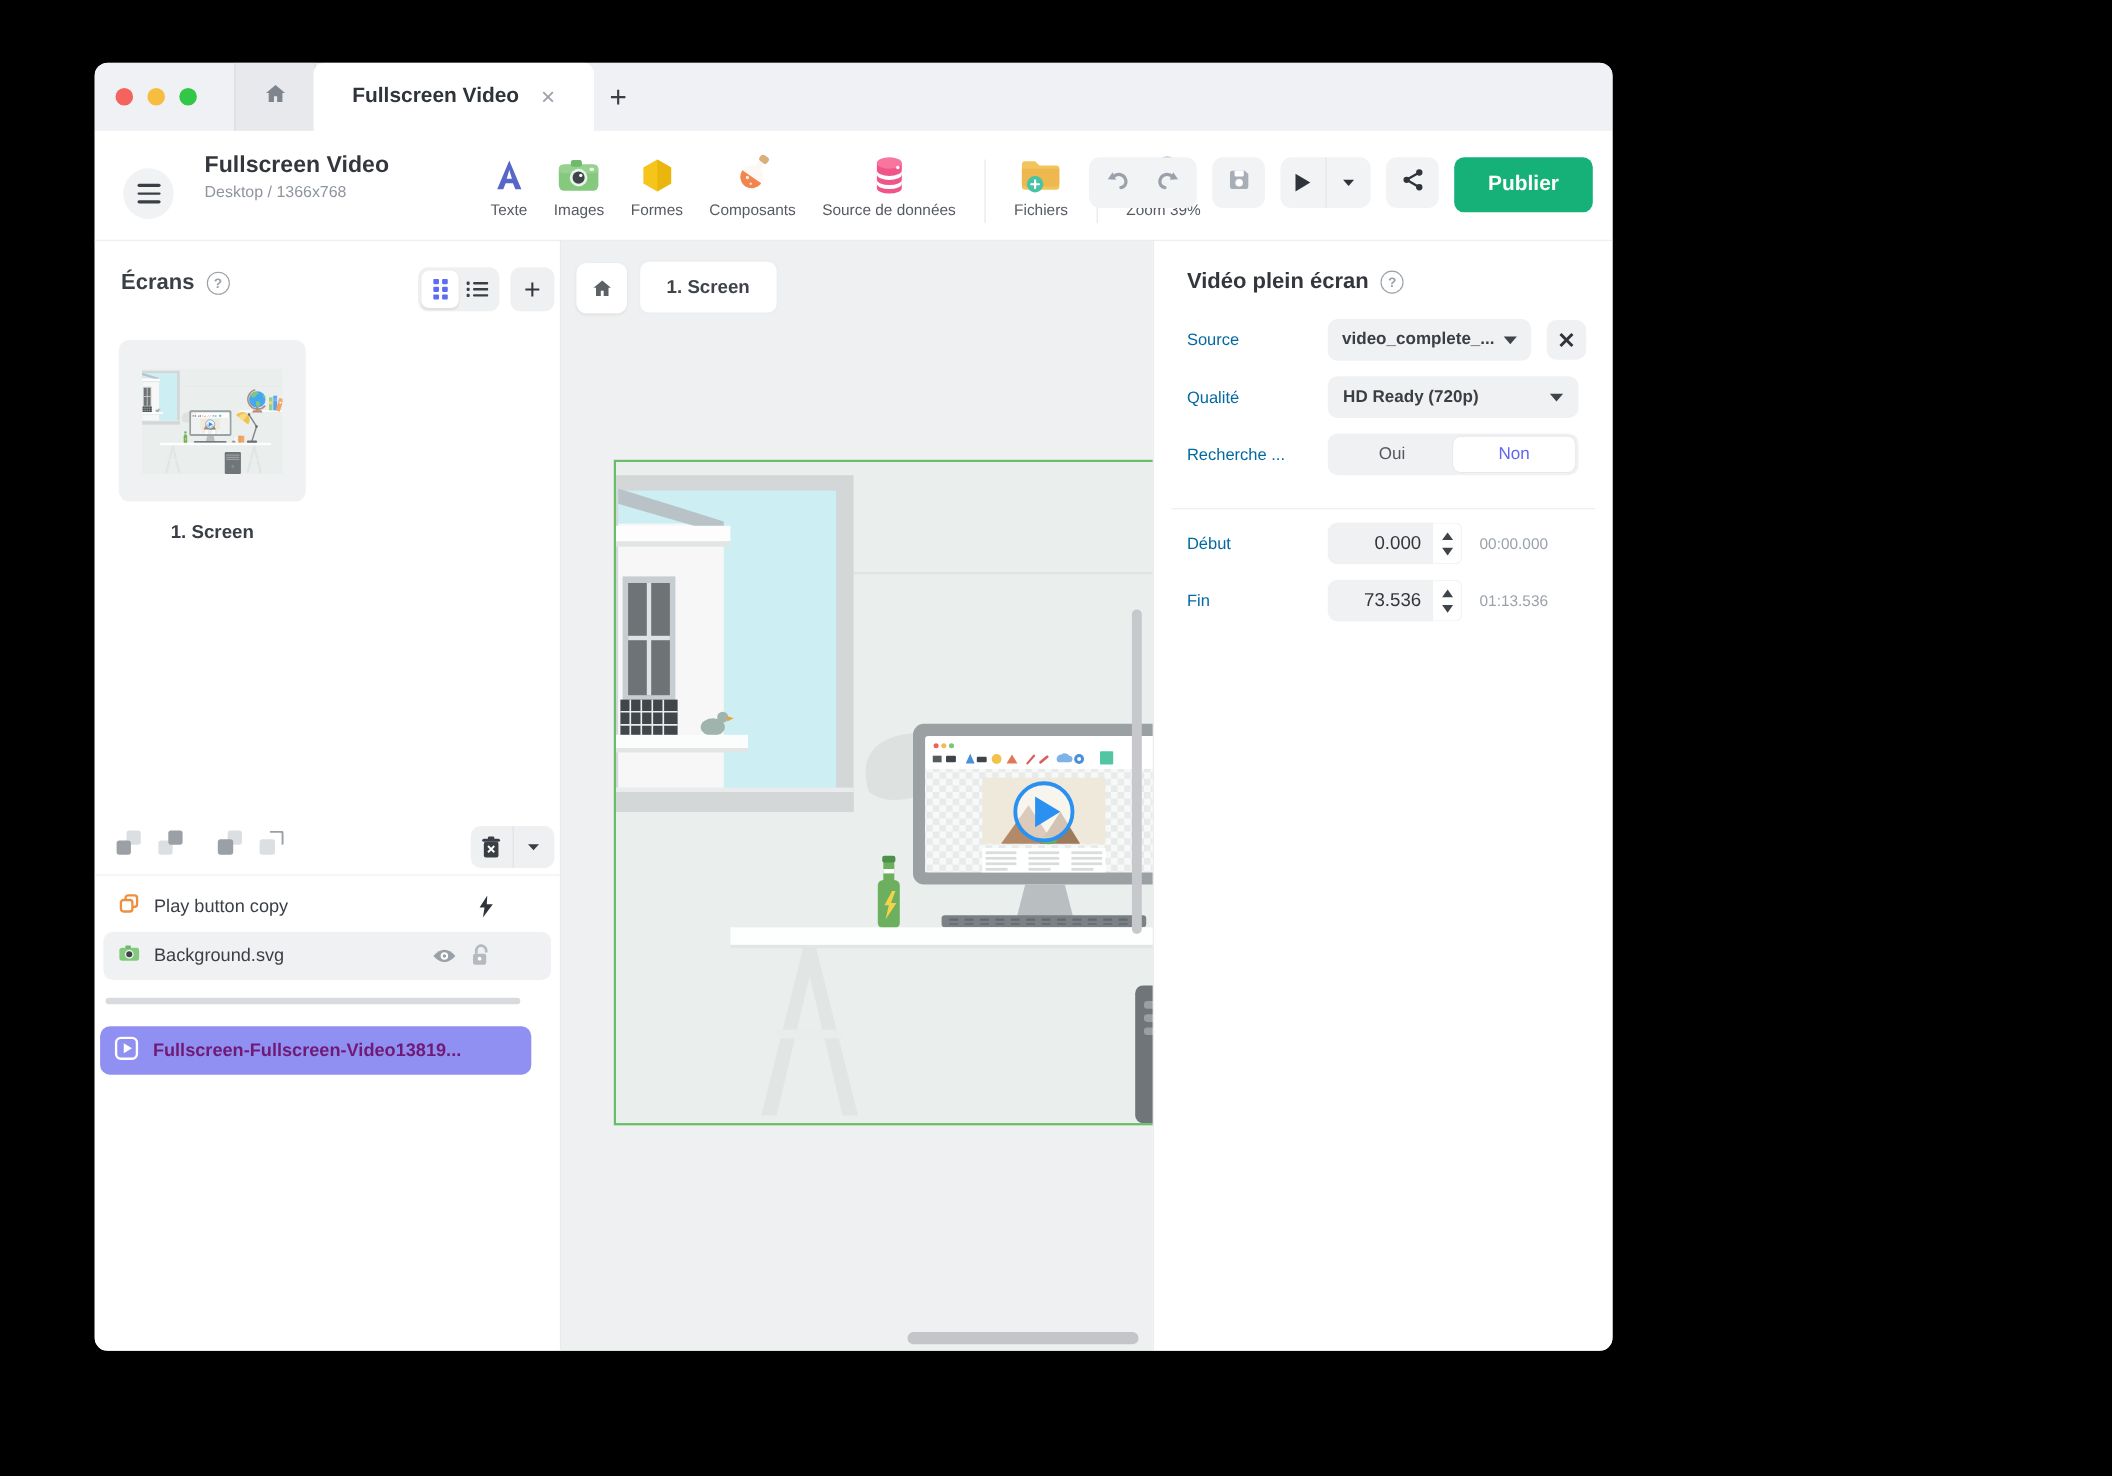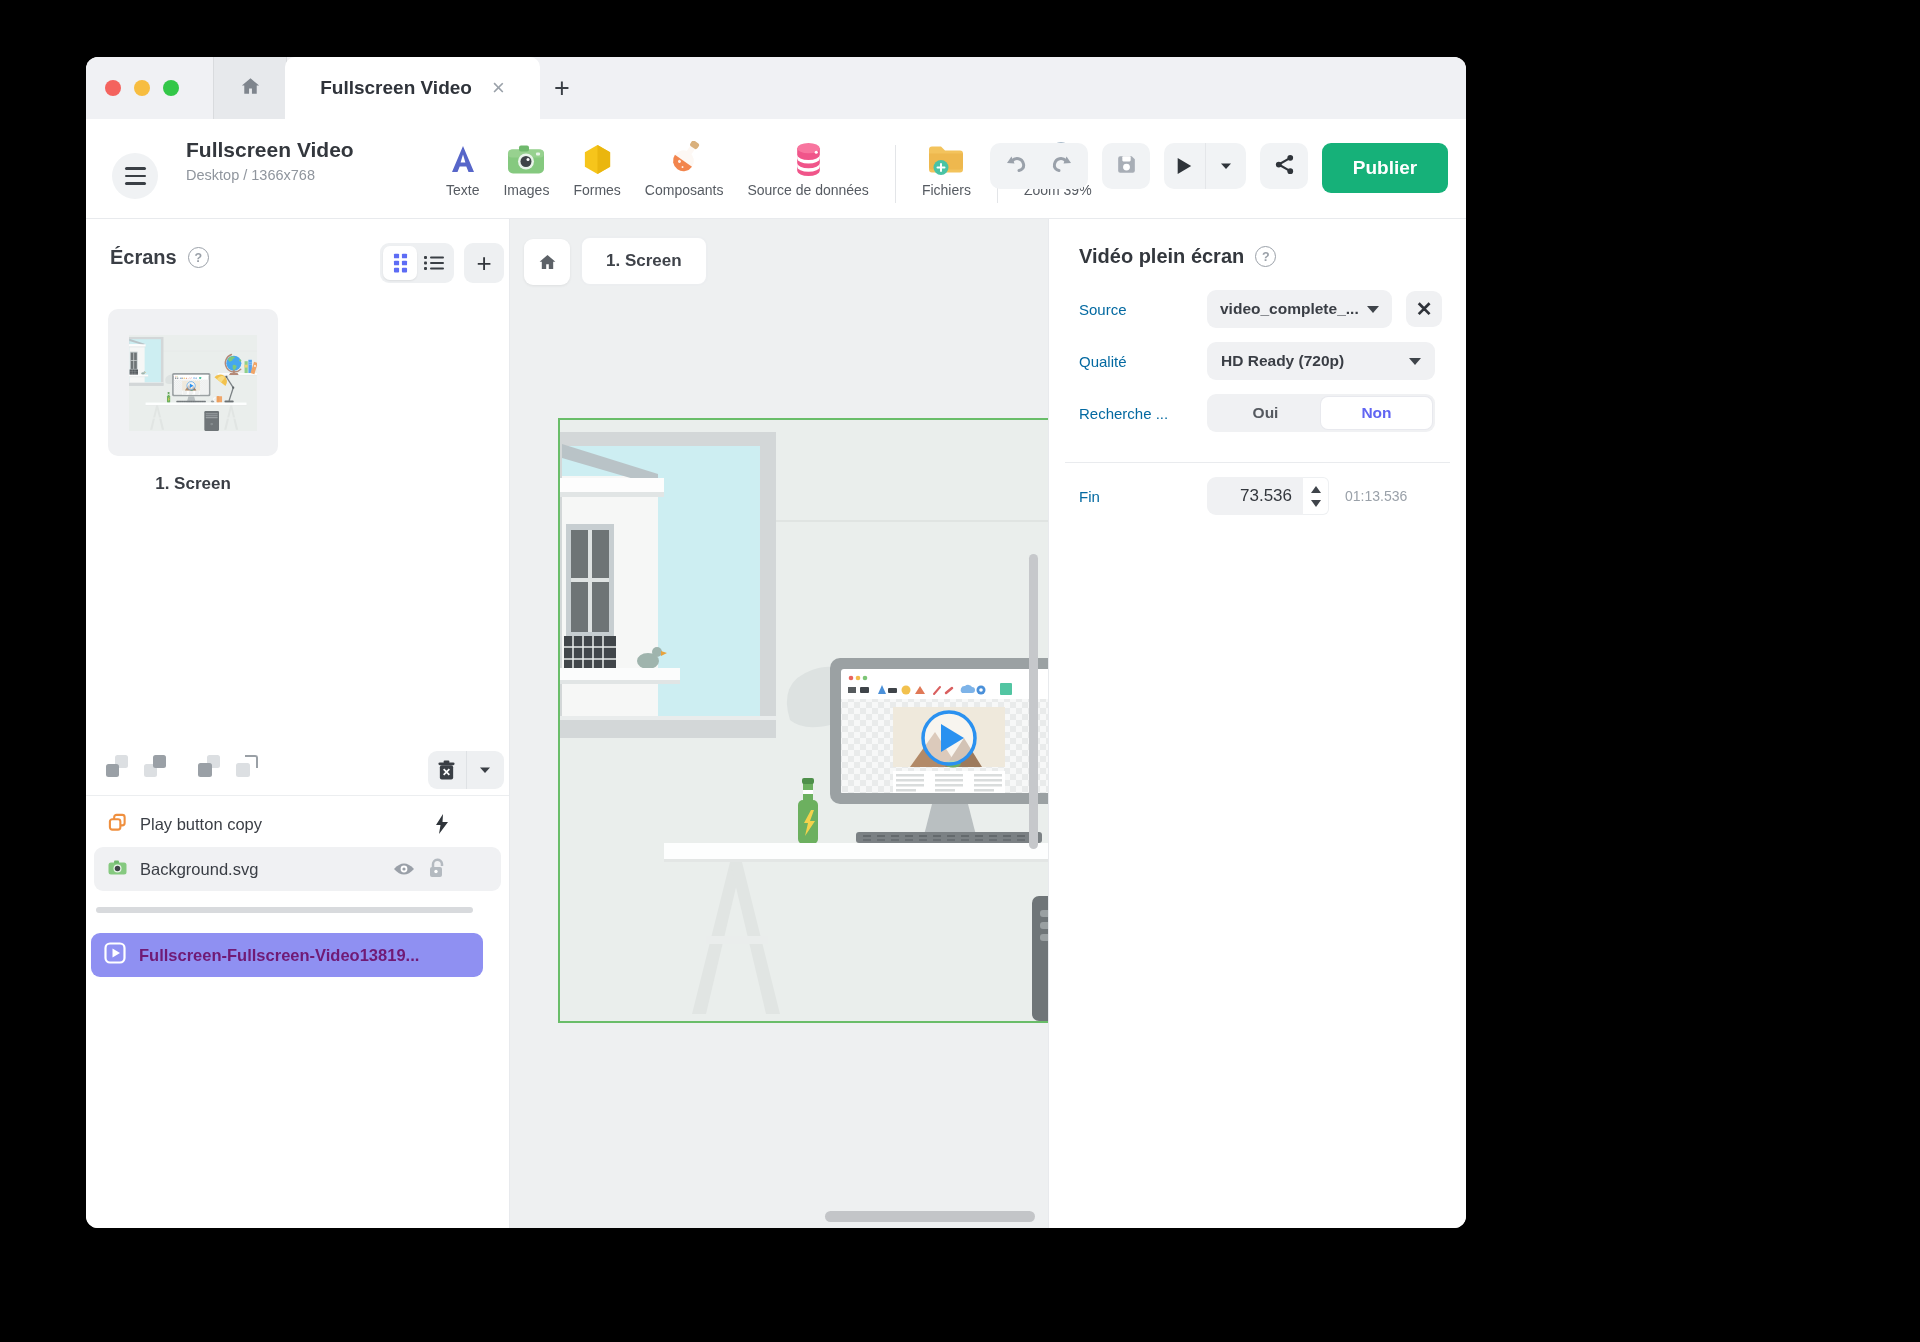"Oui" .tg-opt { font-weight: 700 -> 400 }
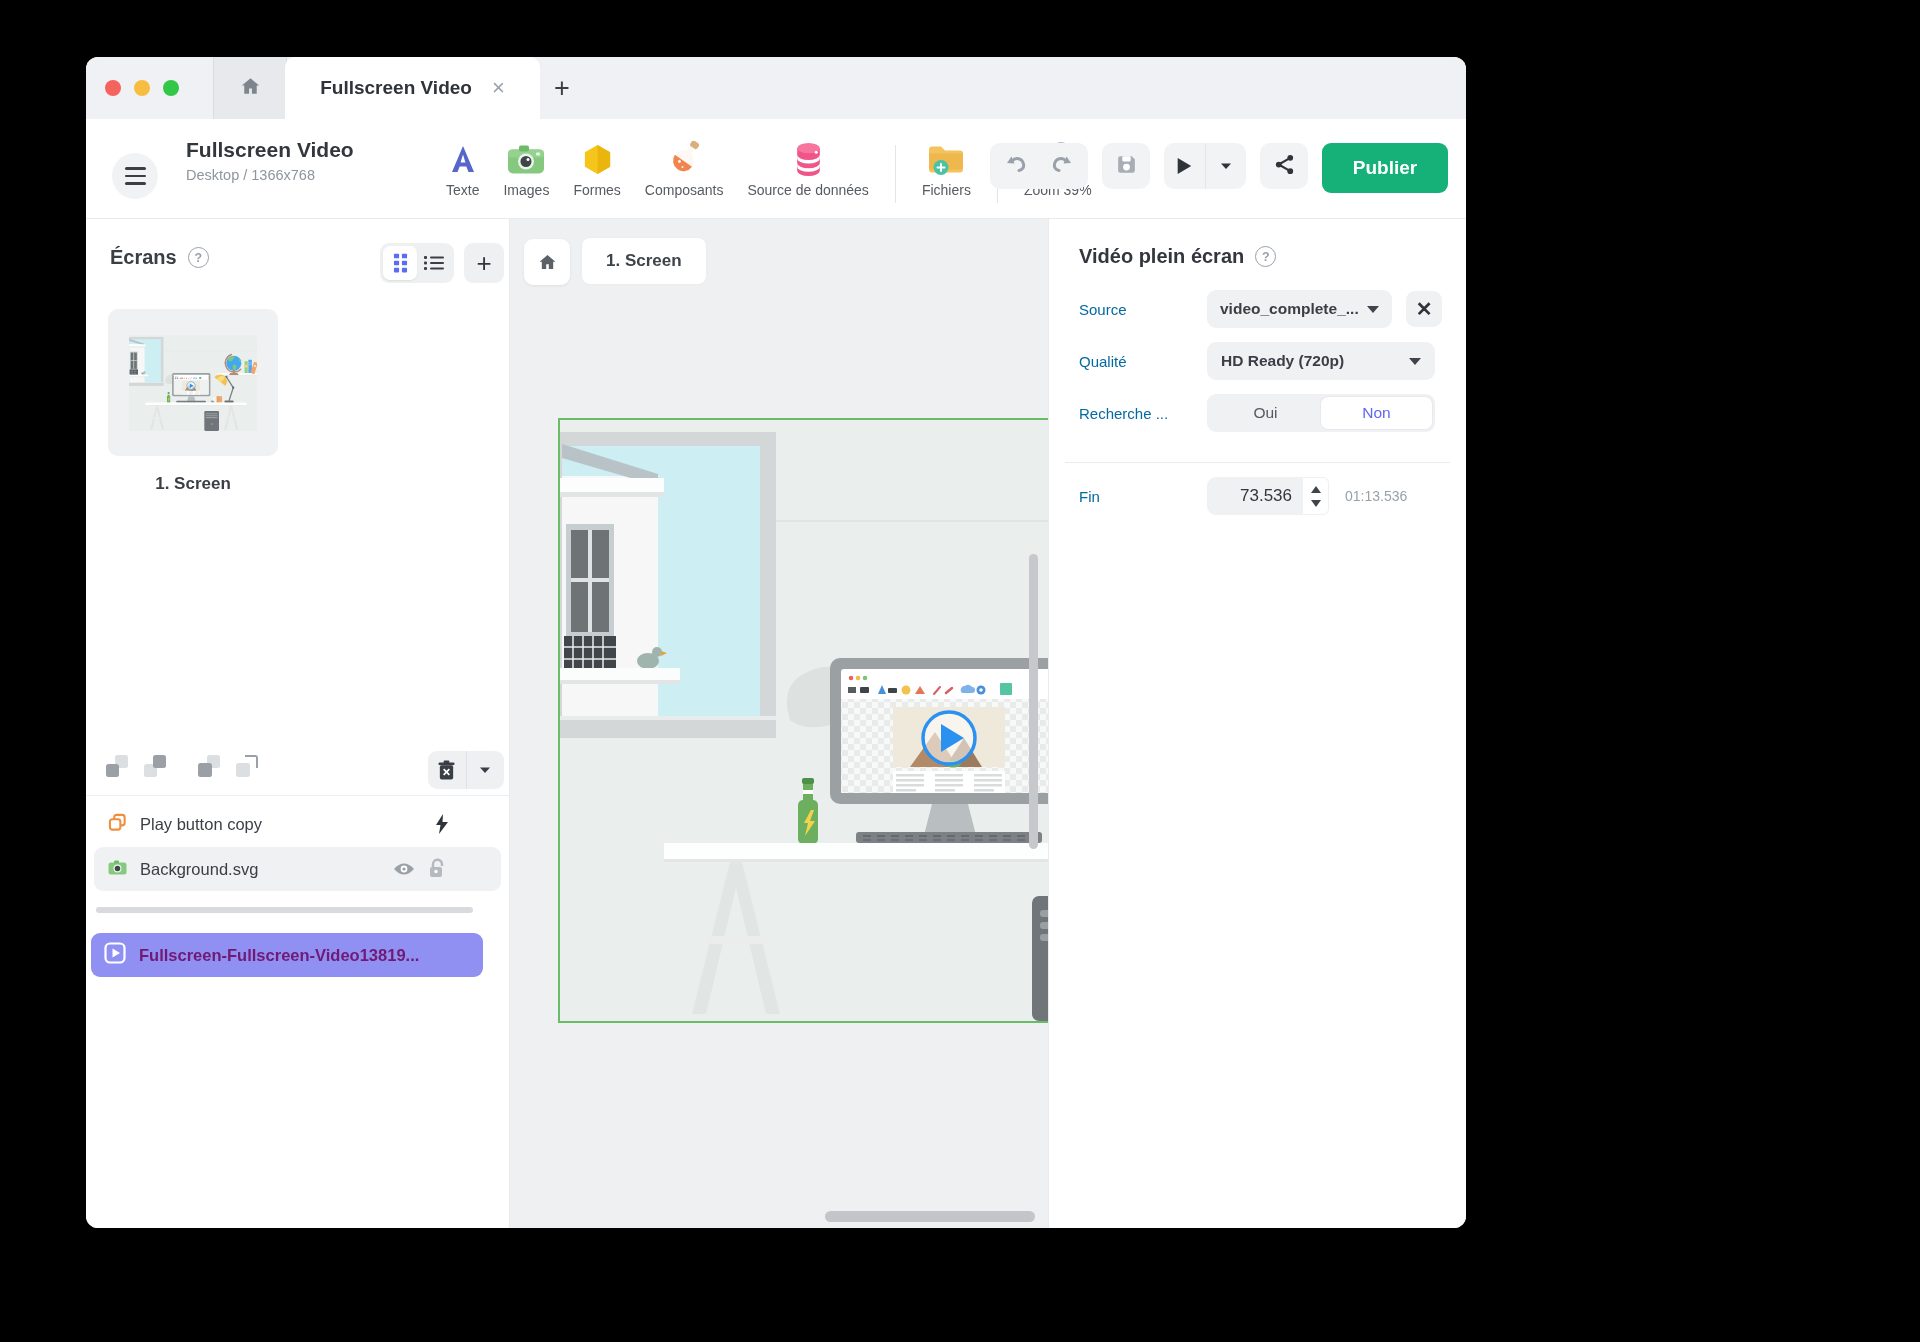"Début" div.prow { html: none -> <div> <span>Début</span> <div>0.000</div> <div> <span></span> <span></span> </div> <span>00:00.000</span> </div> }
